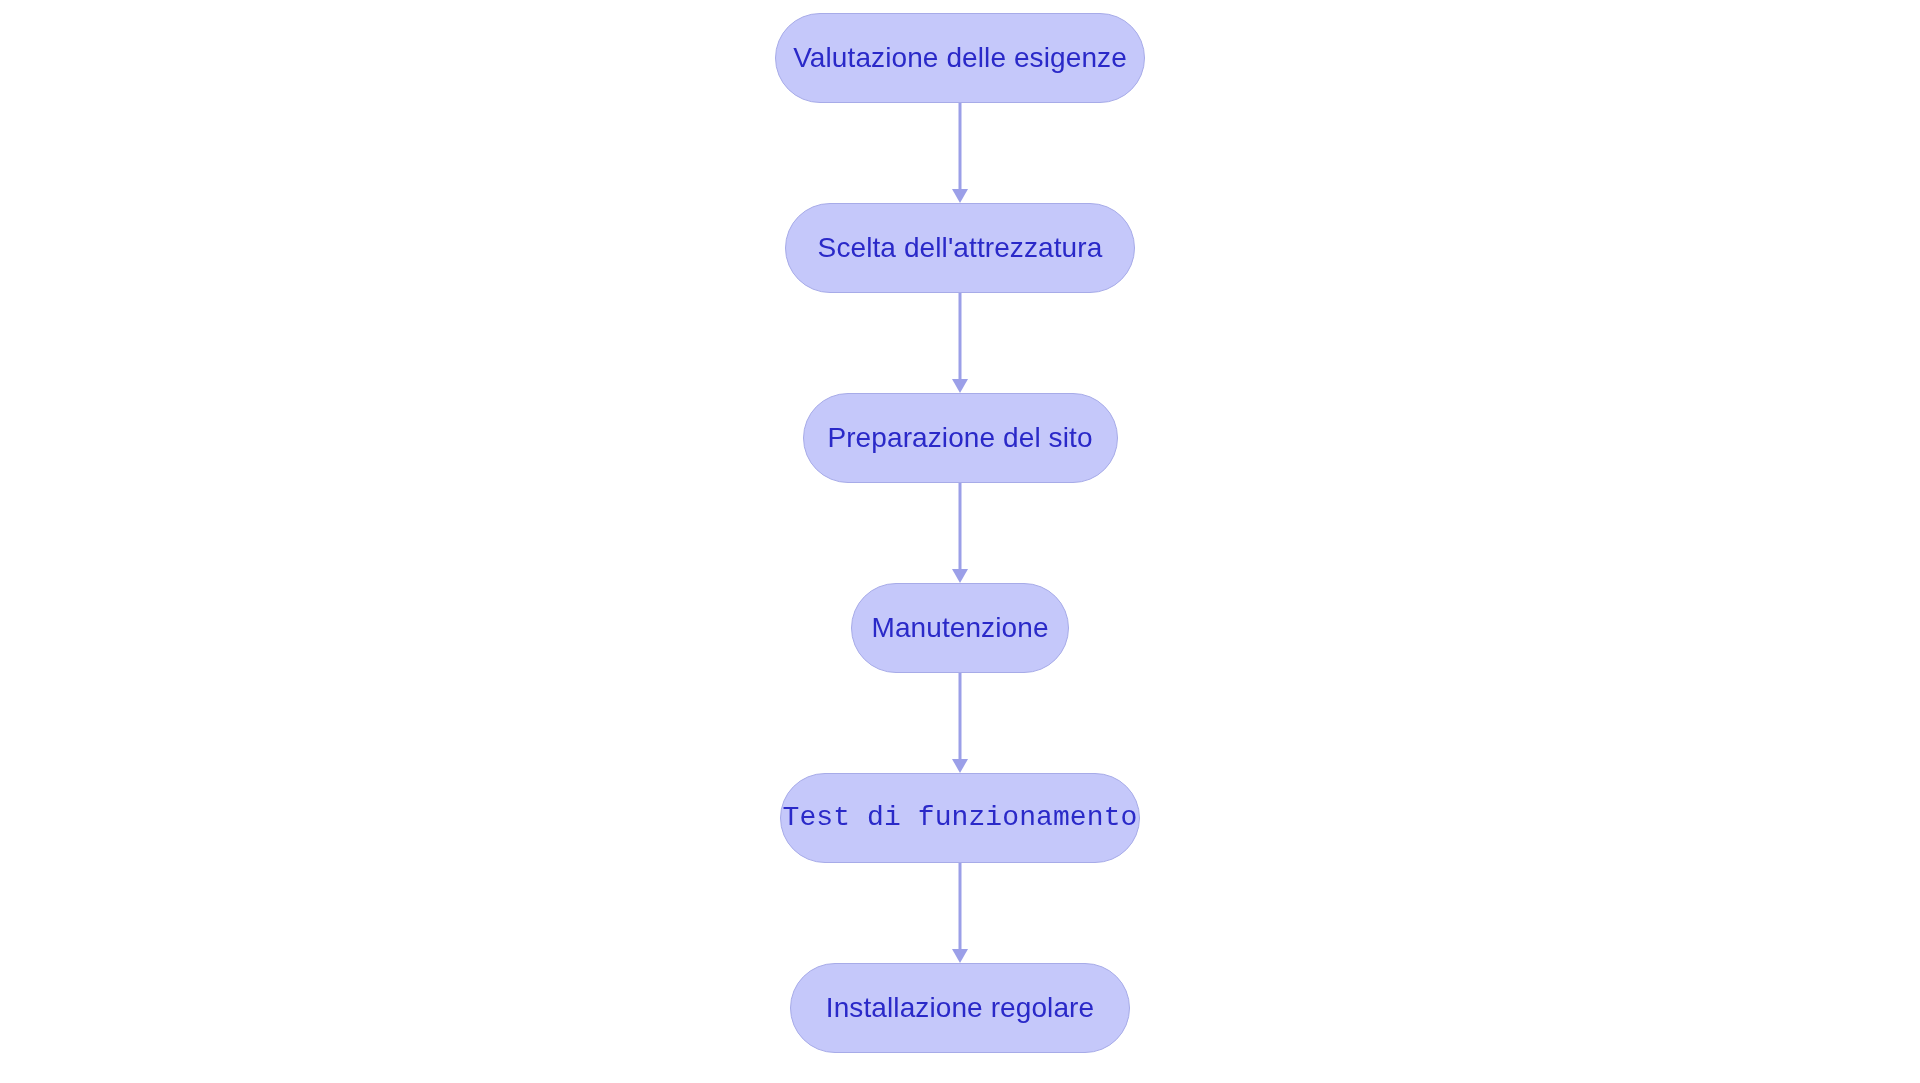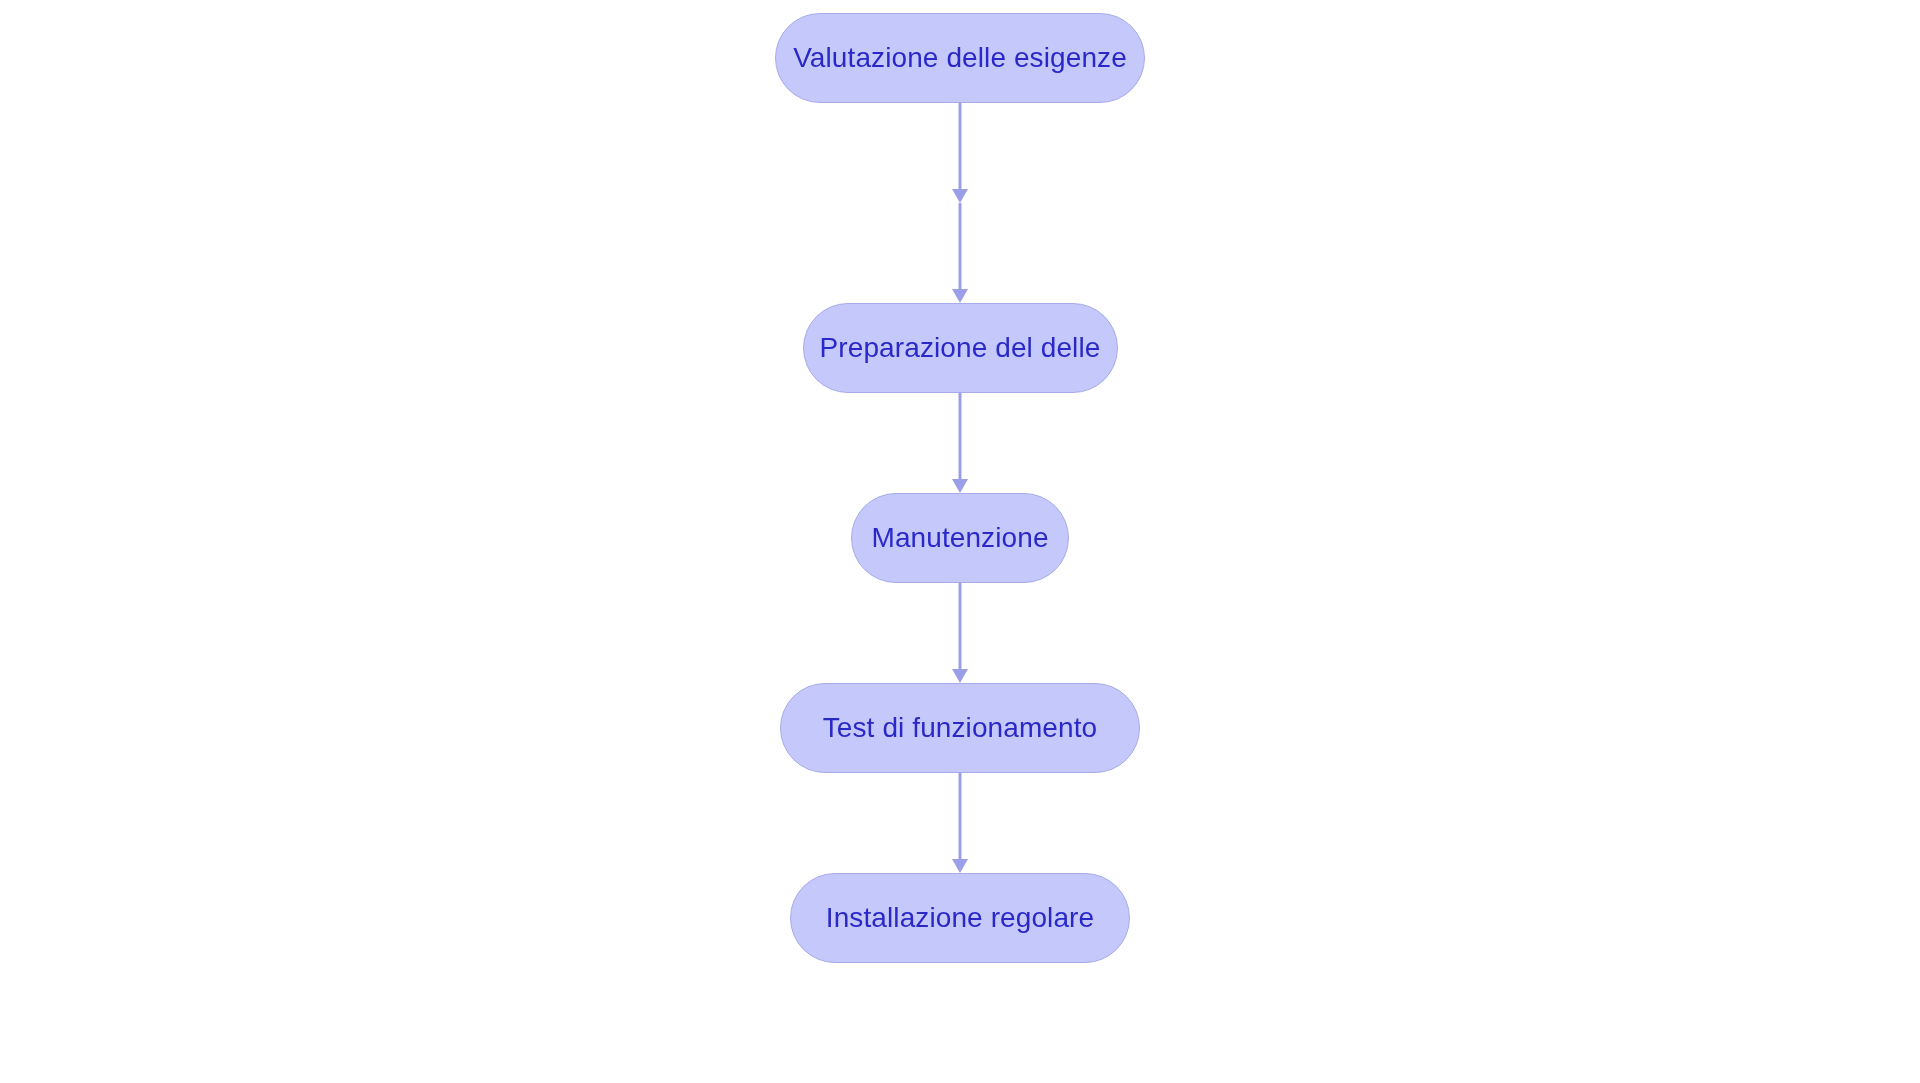"Scelta dell'attrezzatura" div.node { html: none -> <div> <span>Scelta dell'attrezzatura</span> </div> }
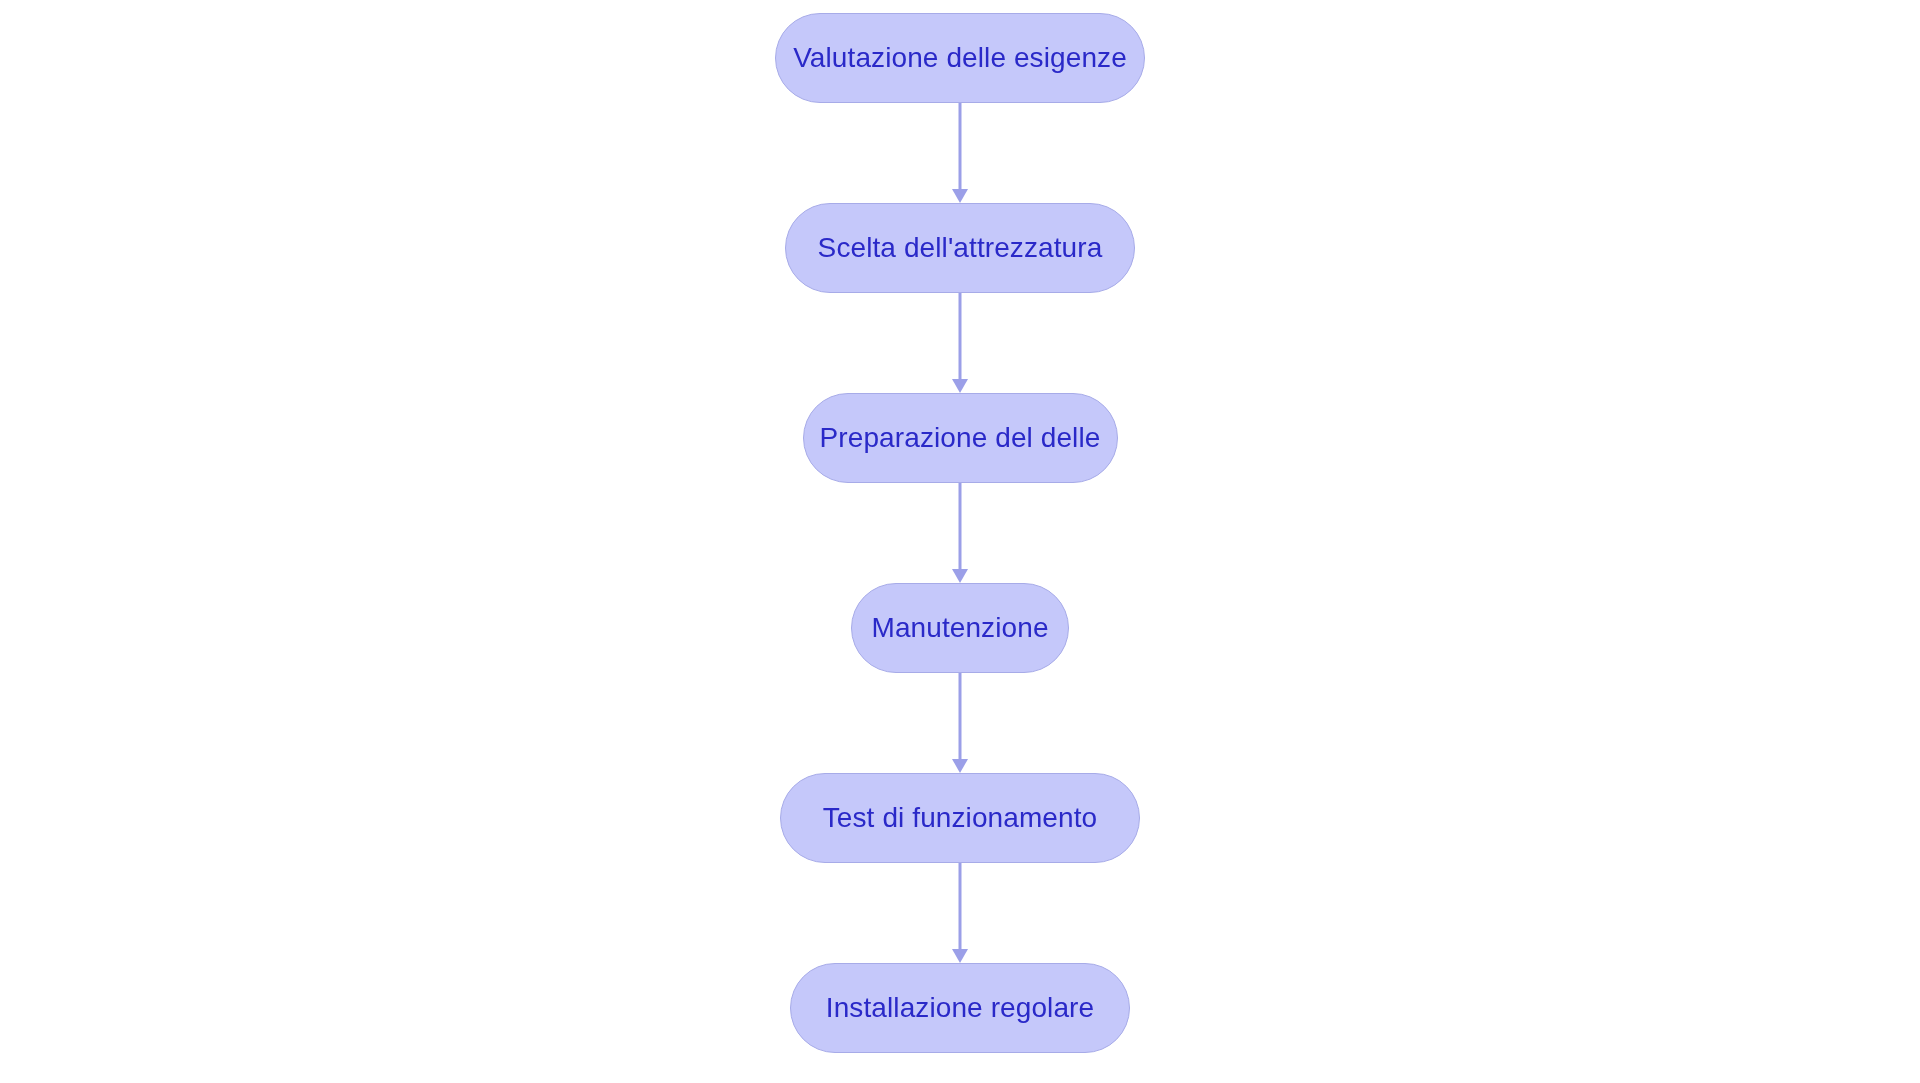"Preparazione del delle" span.node-label { text: delle -> sito }
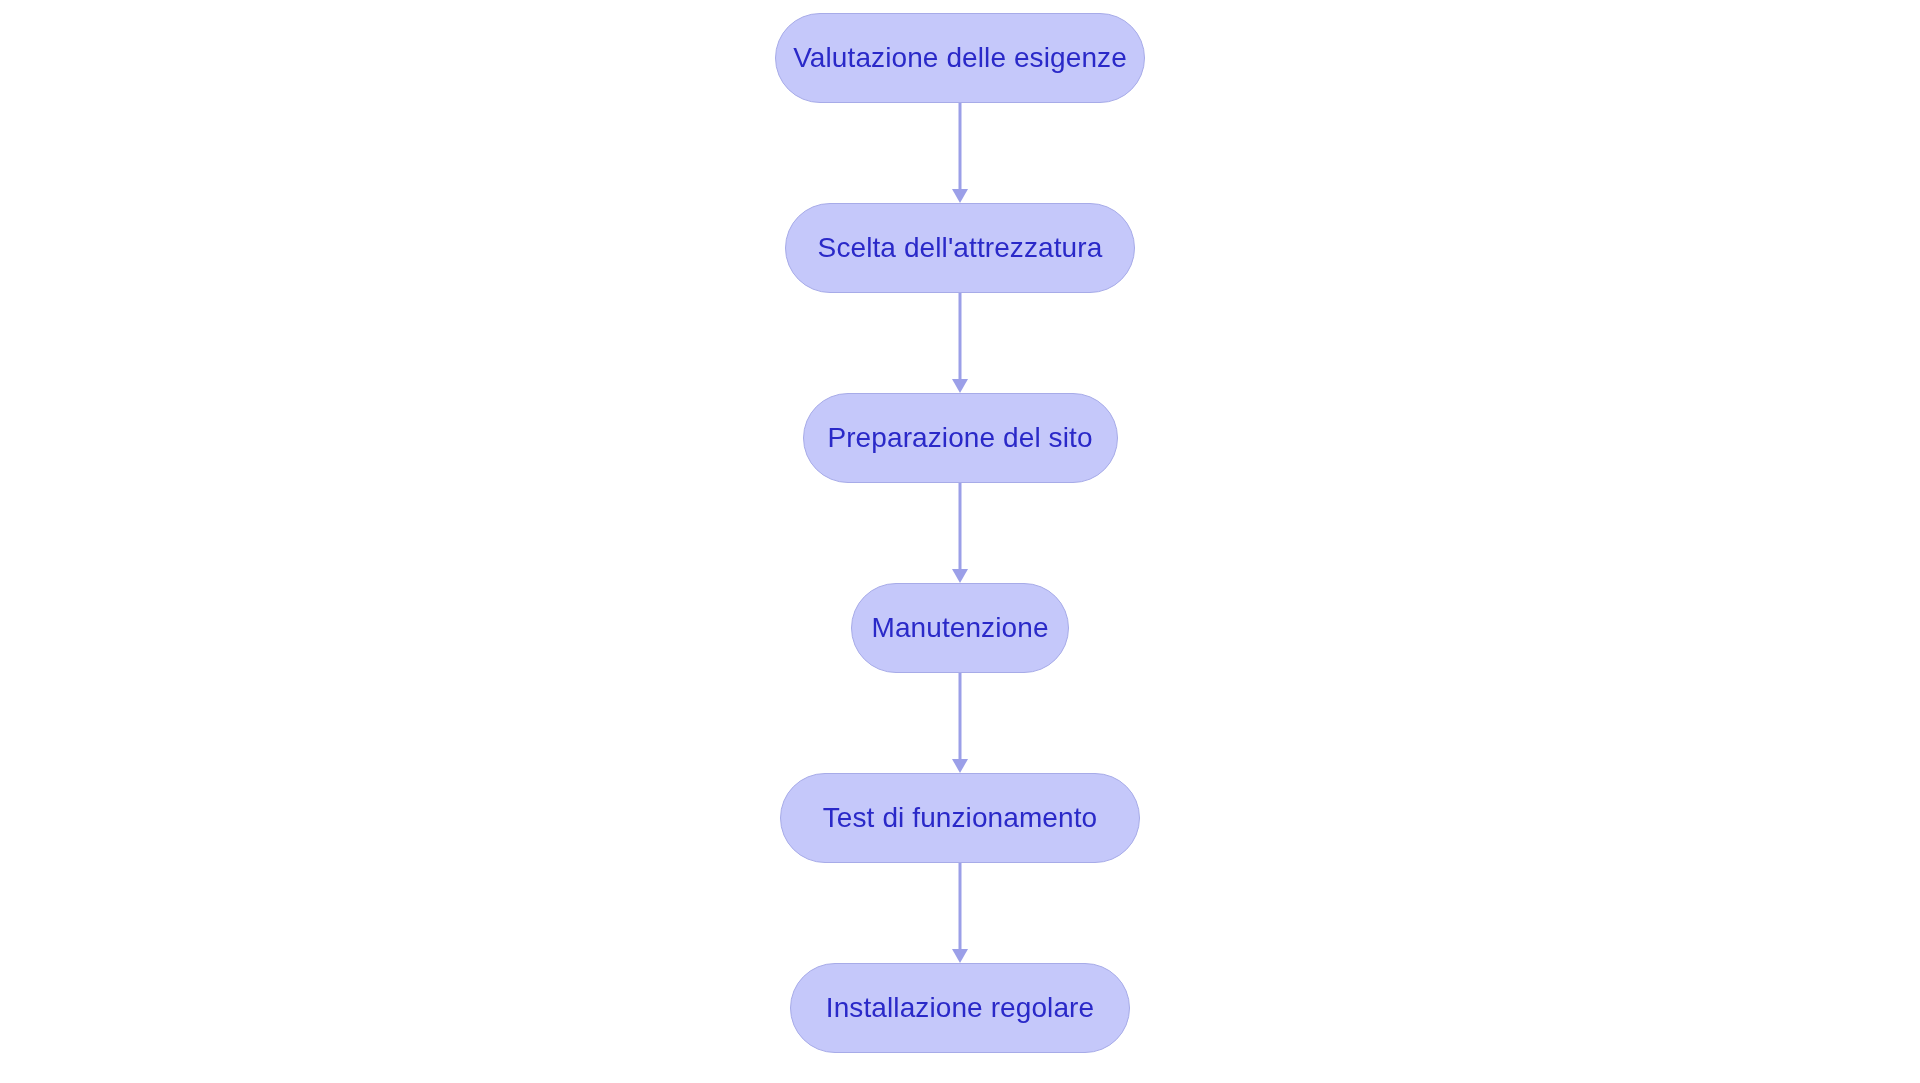"Test di funzionamento" .node.n4 { font-family: none -> Liberation Mono, monospace }
